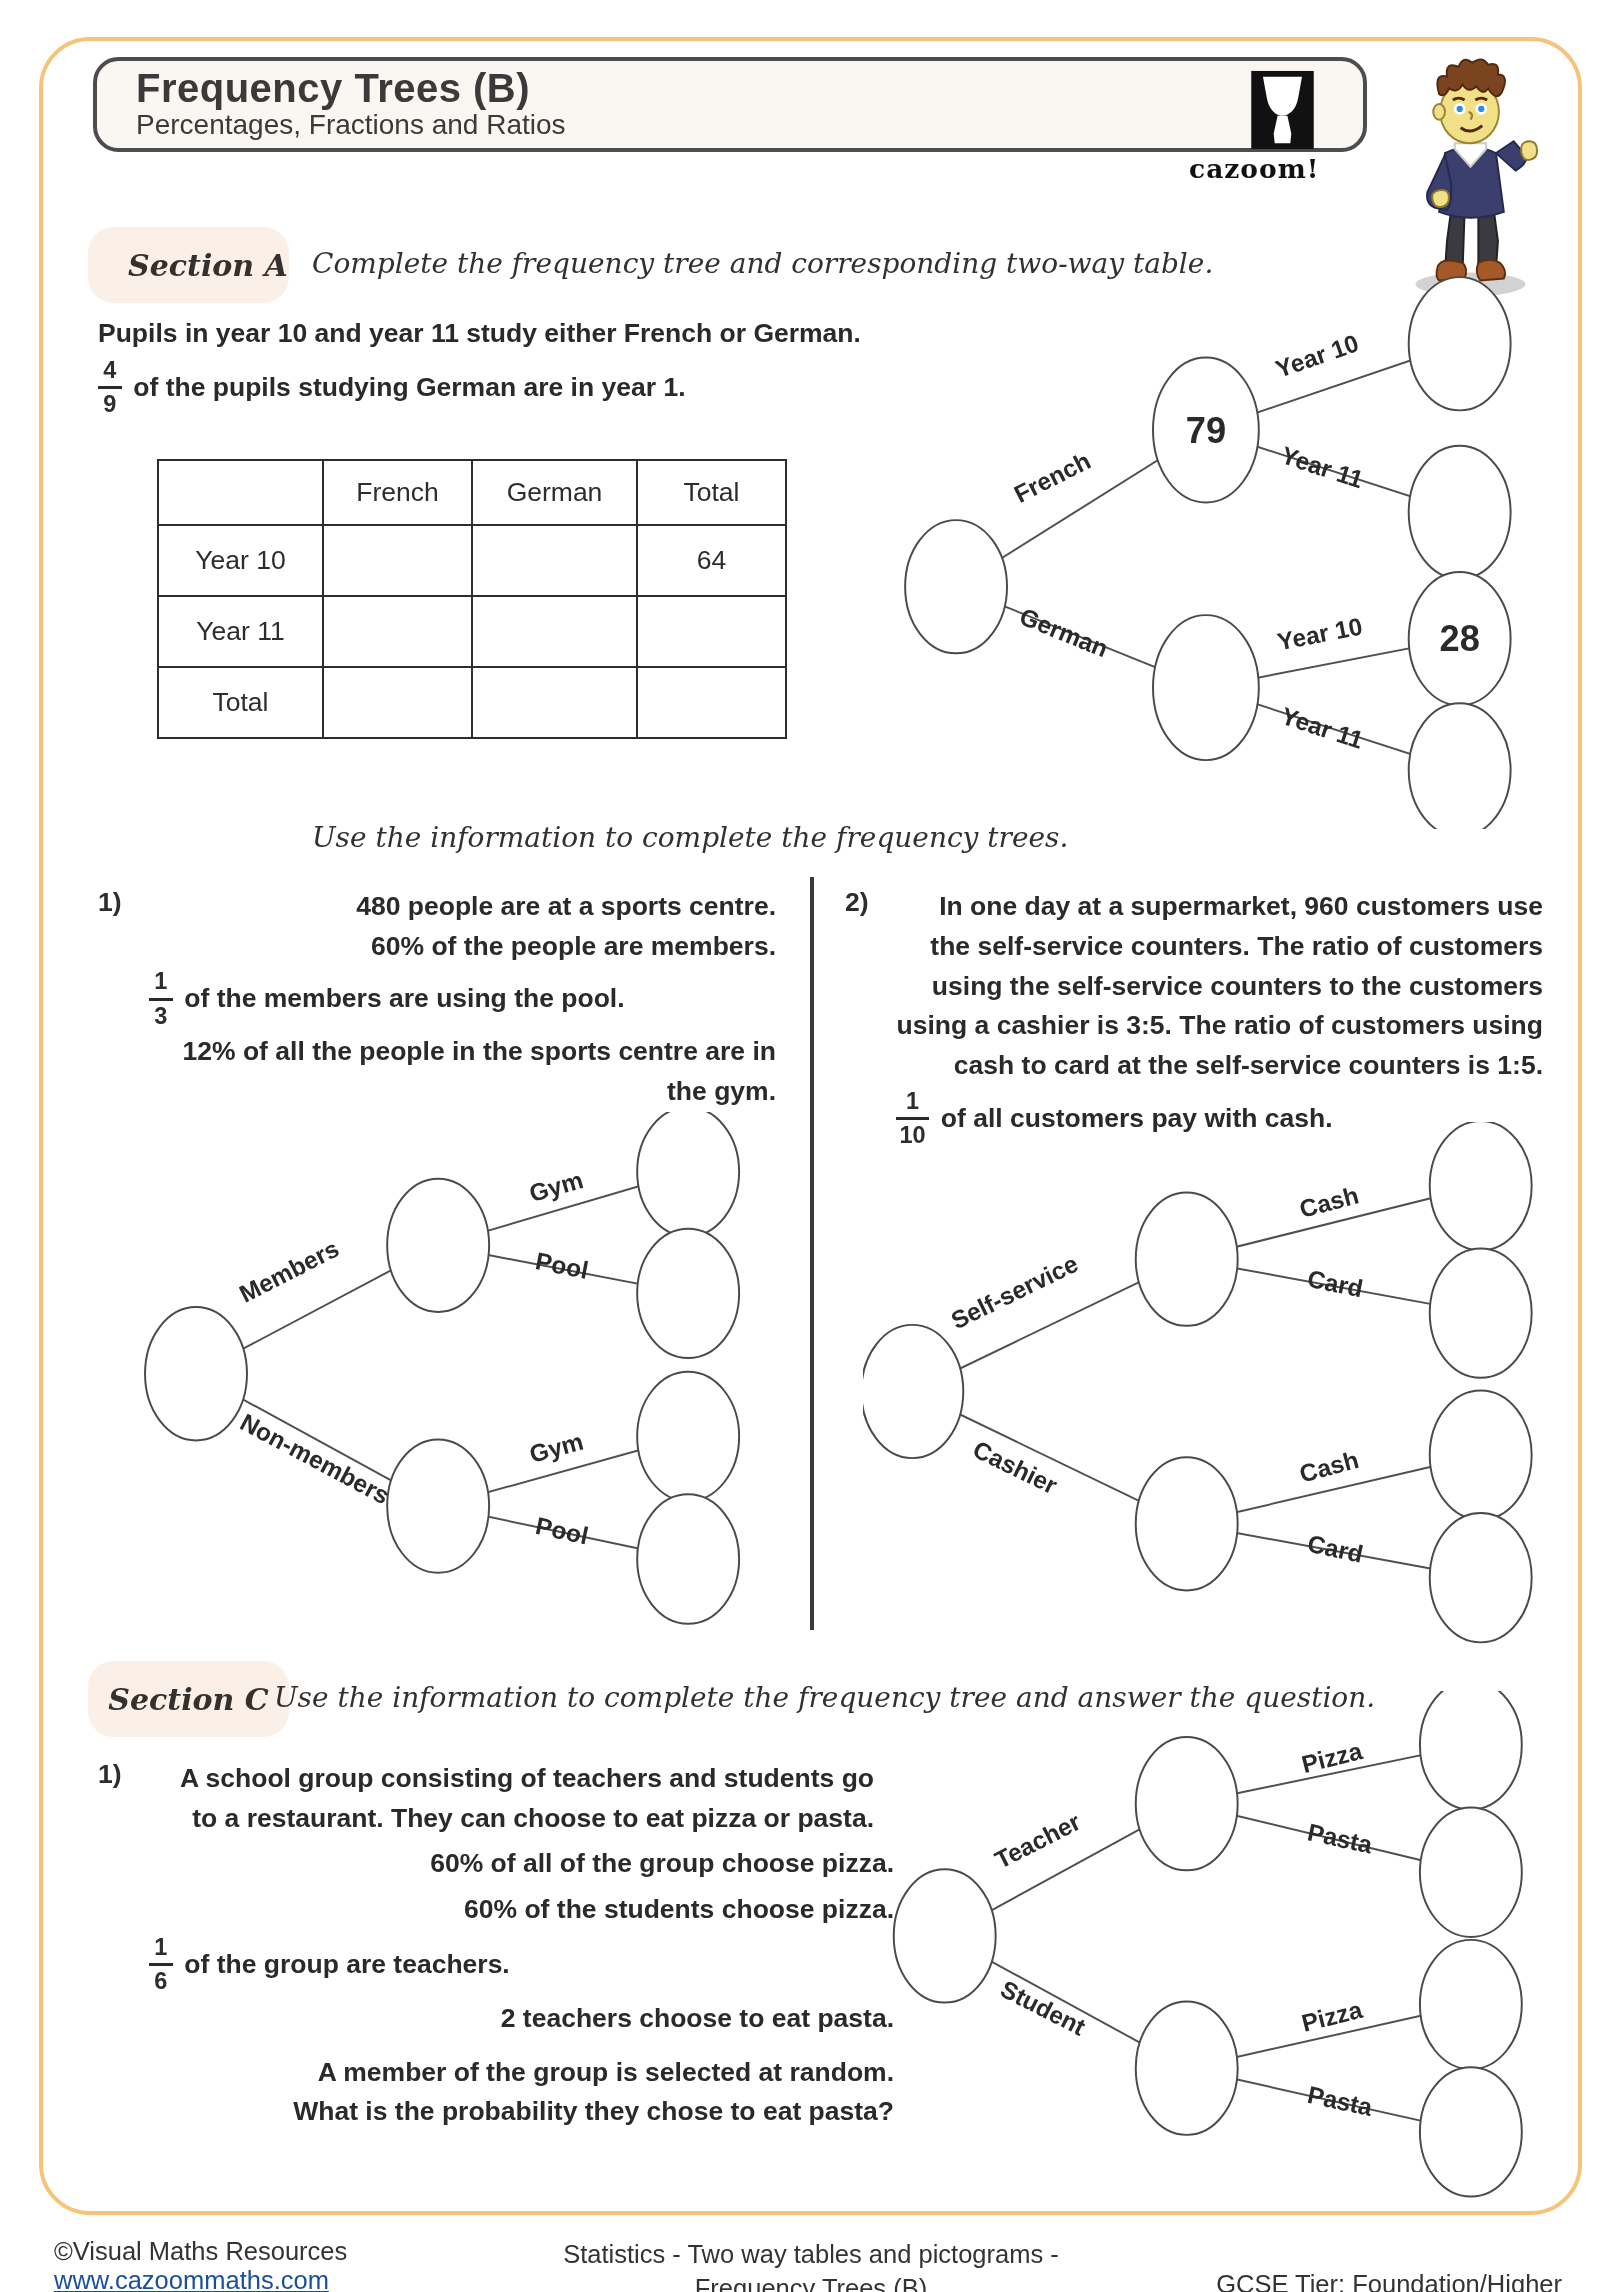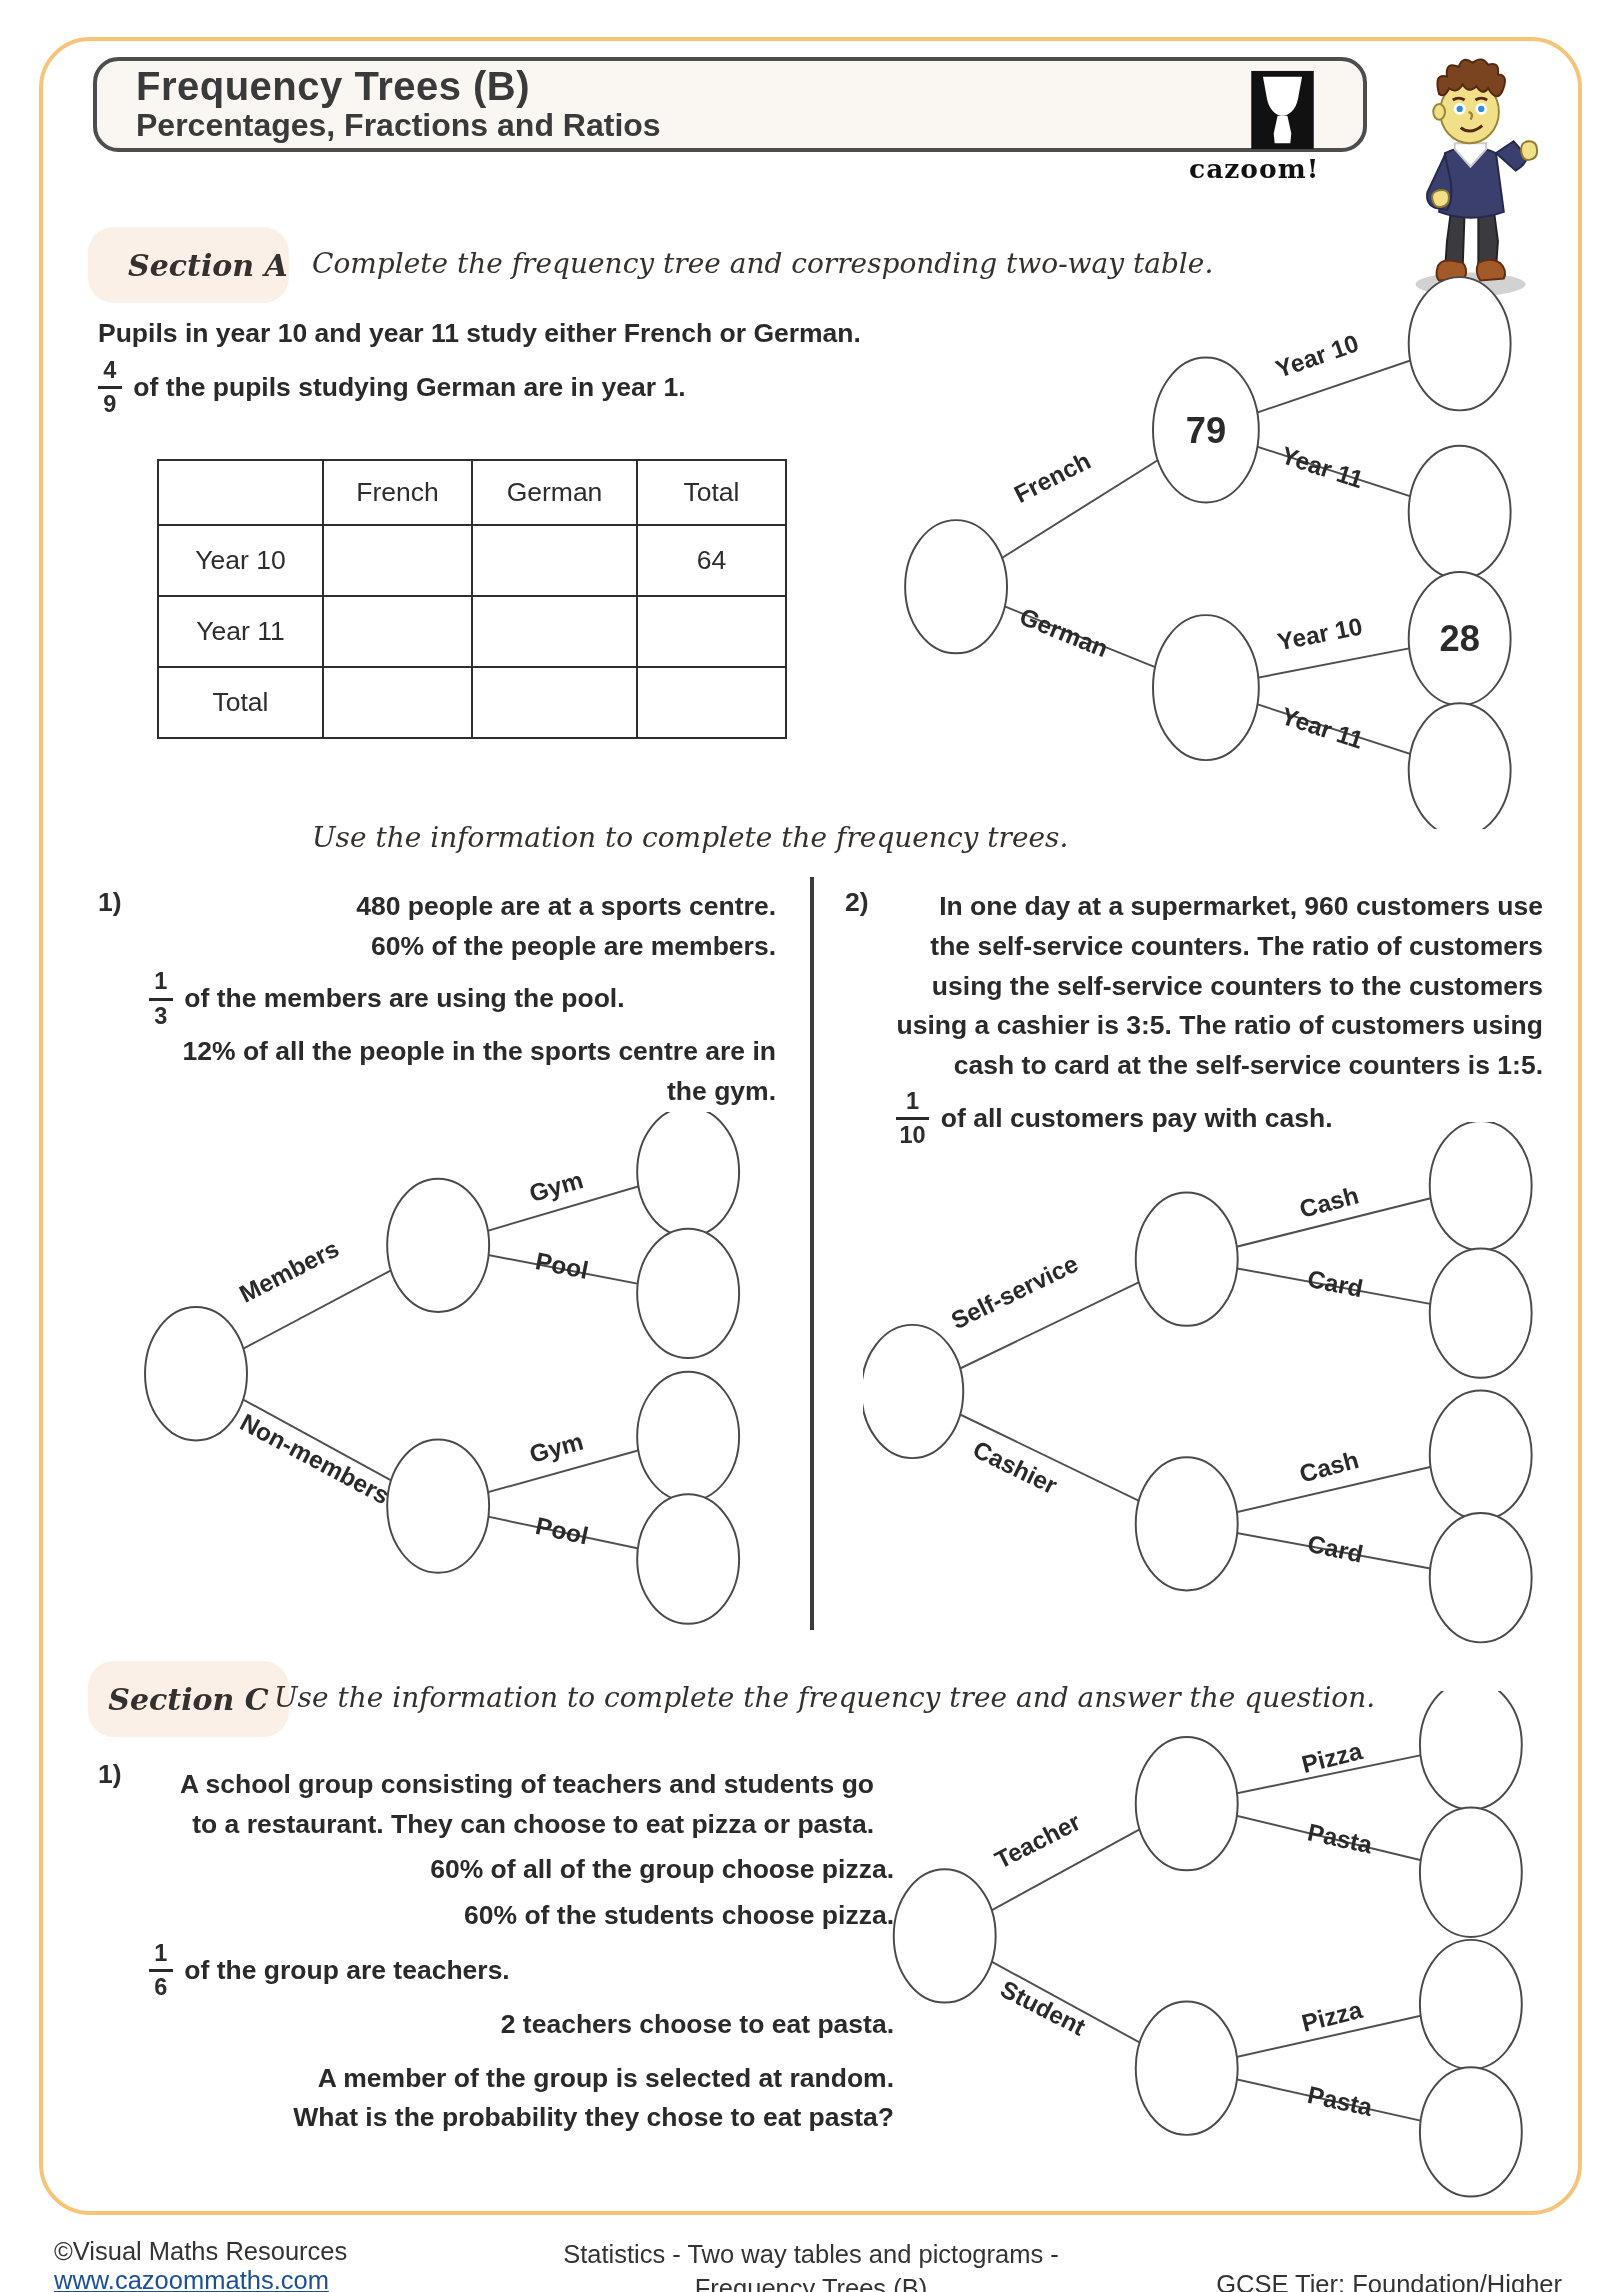"Percentages, Fractions and Ratios" .title-sub { font-size: 32px -> 28px; font-weight: bold -> normal }
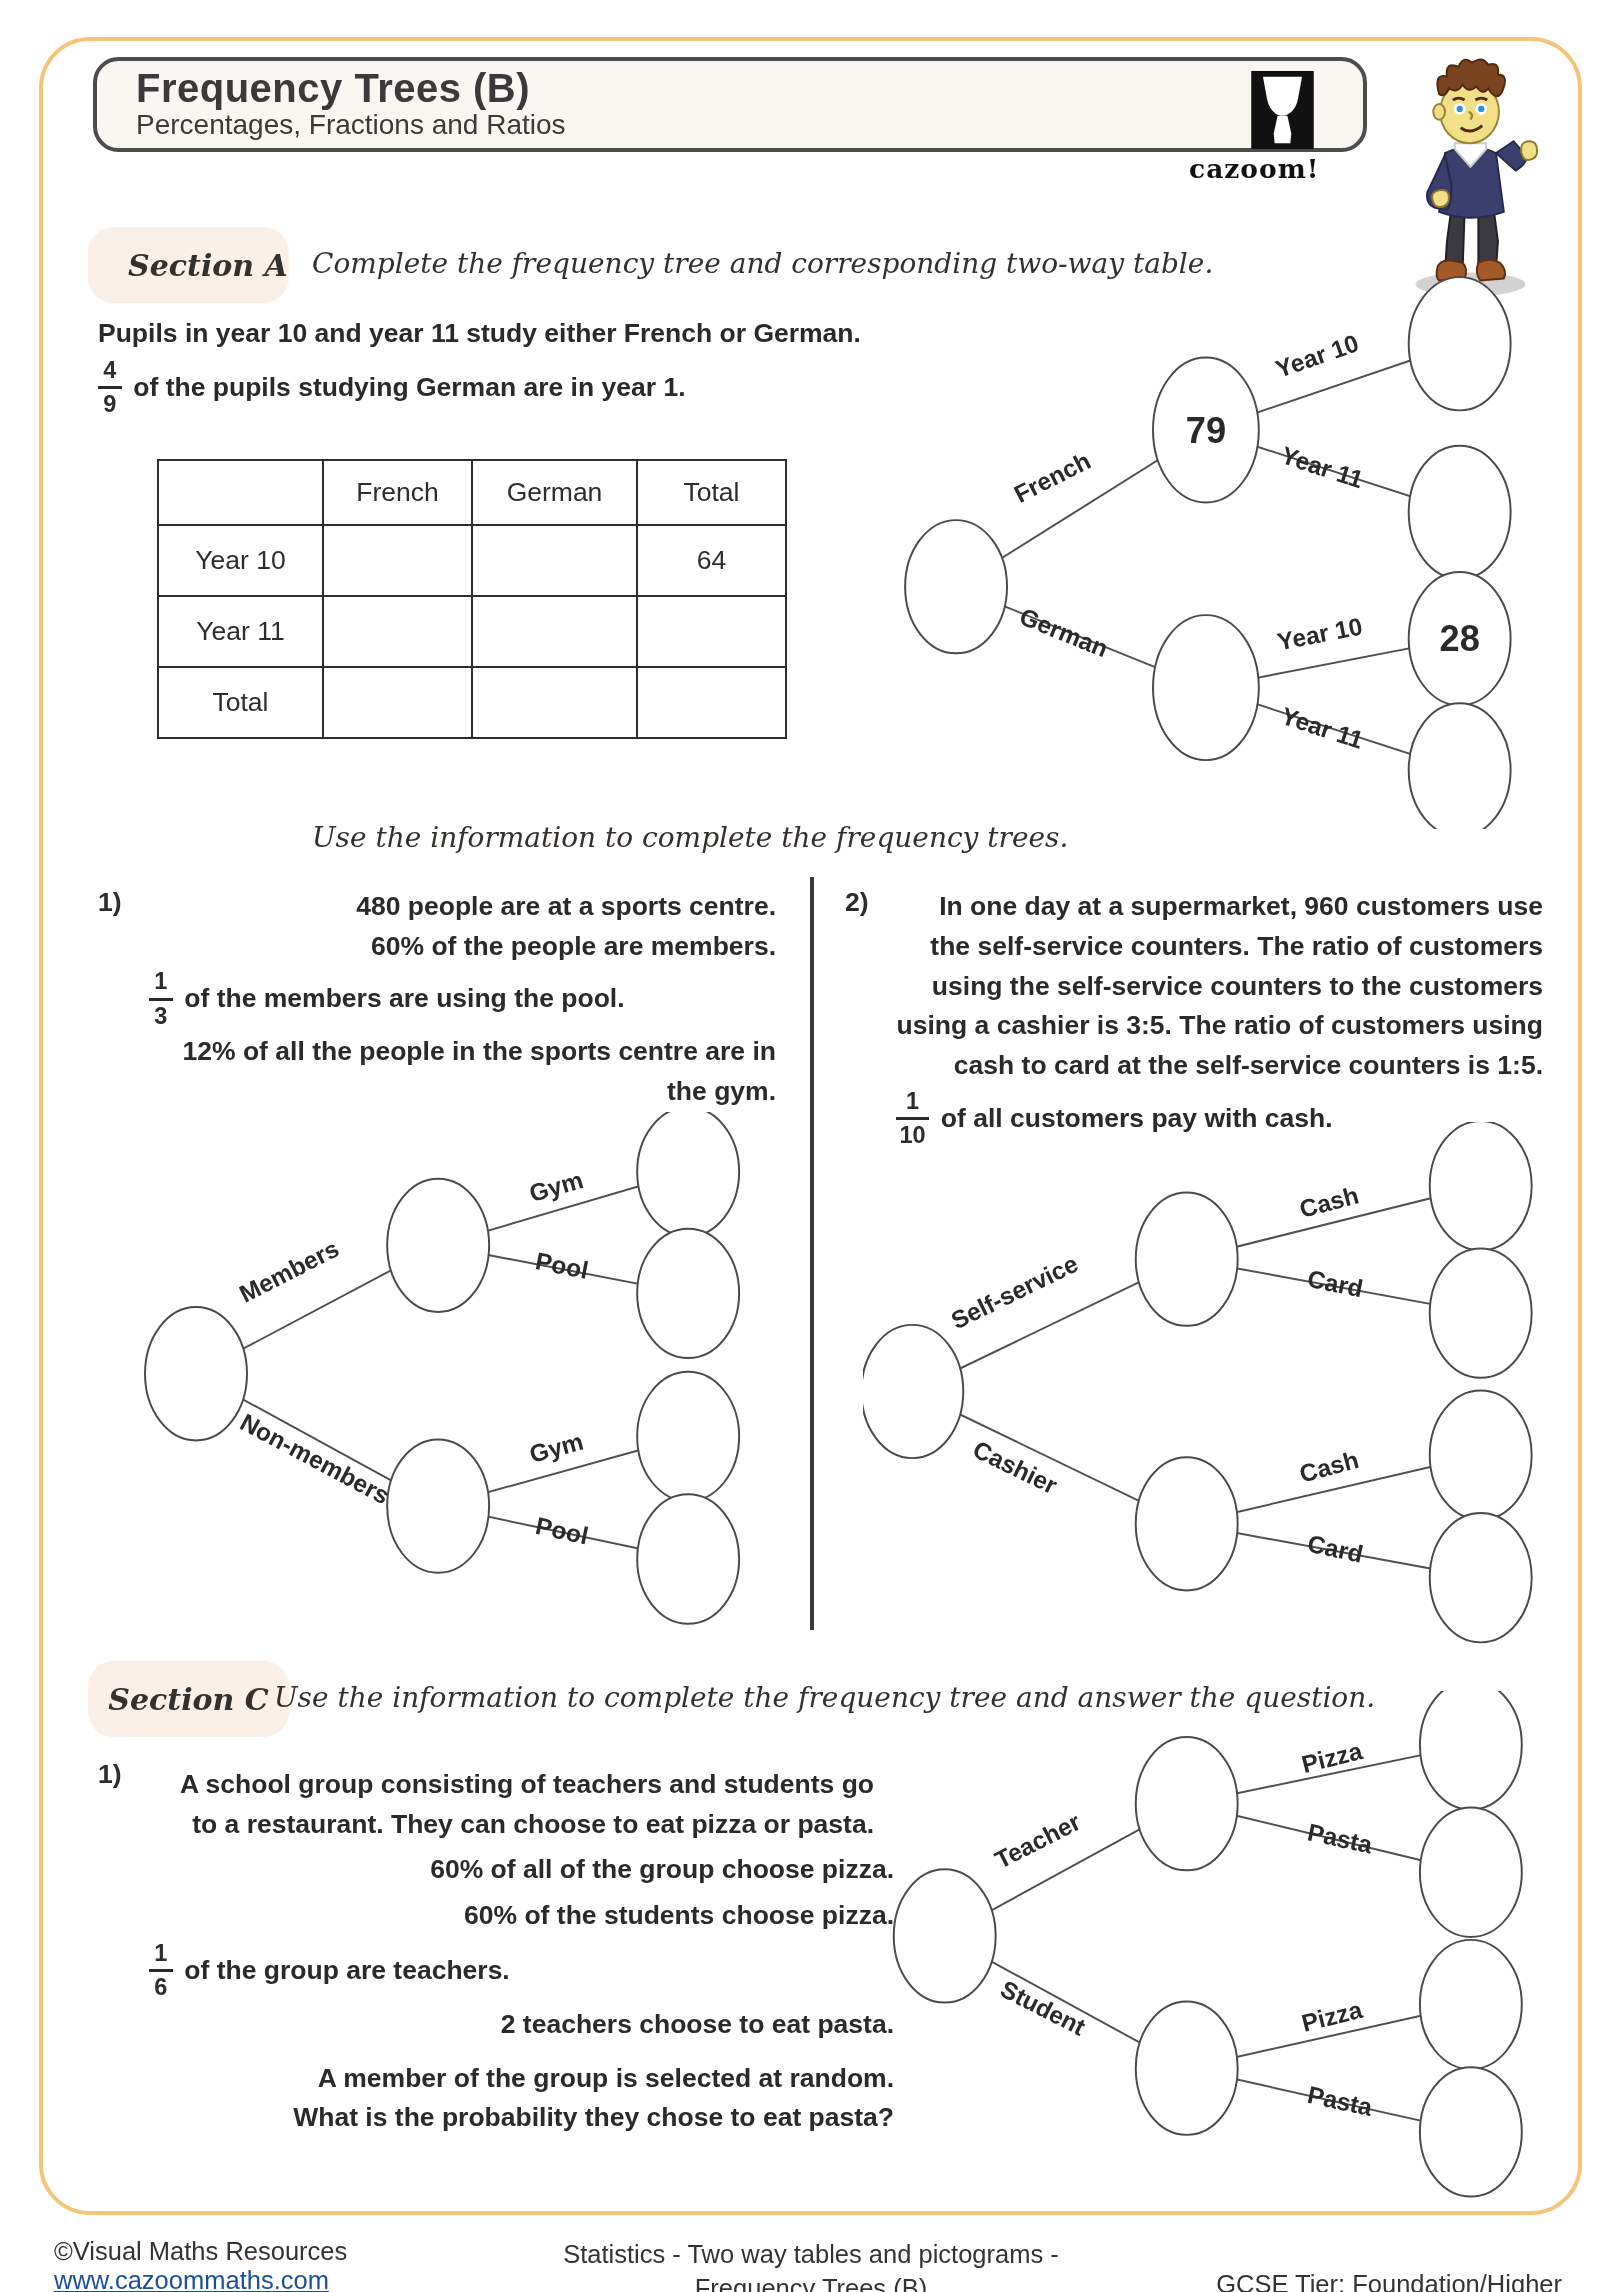"A school group consisting of" div.qlines { margin-top: 6px -> none }
